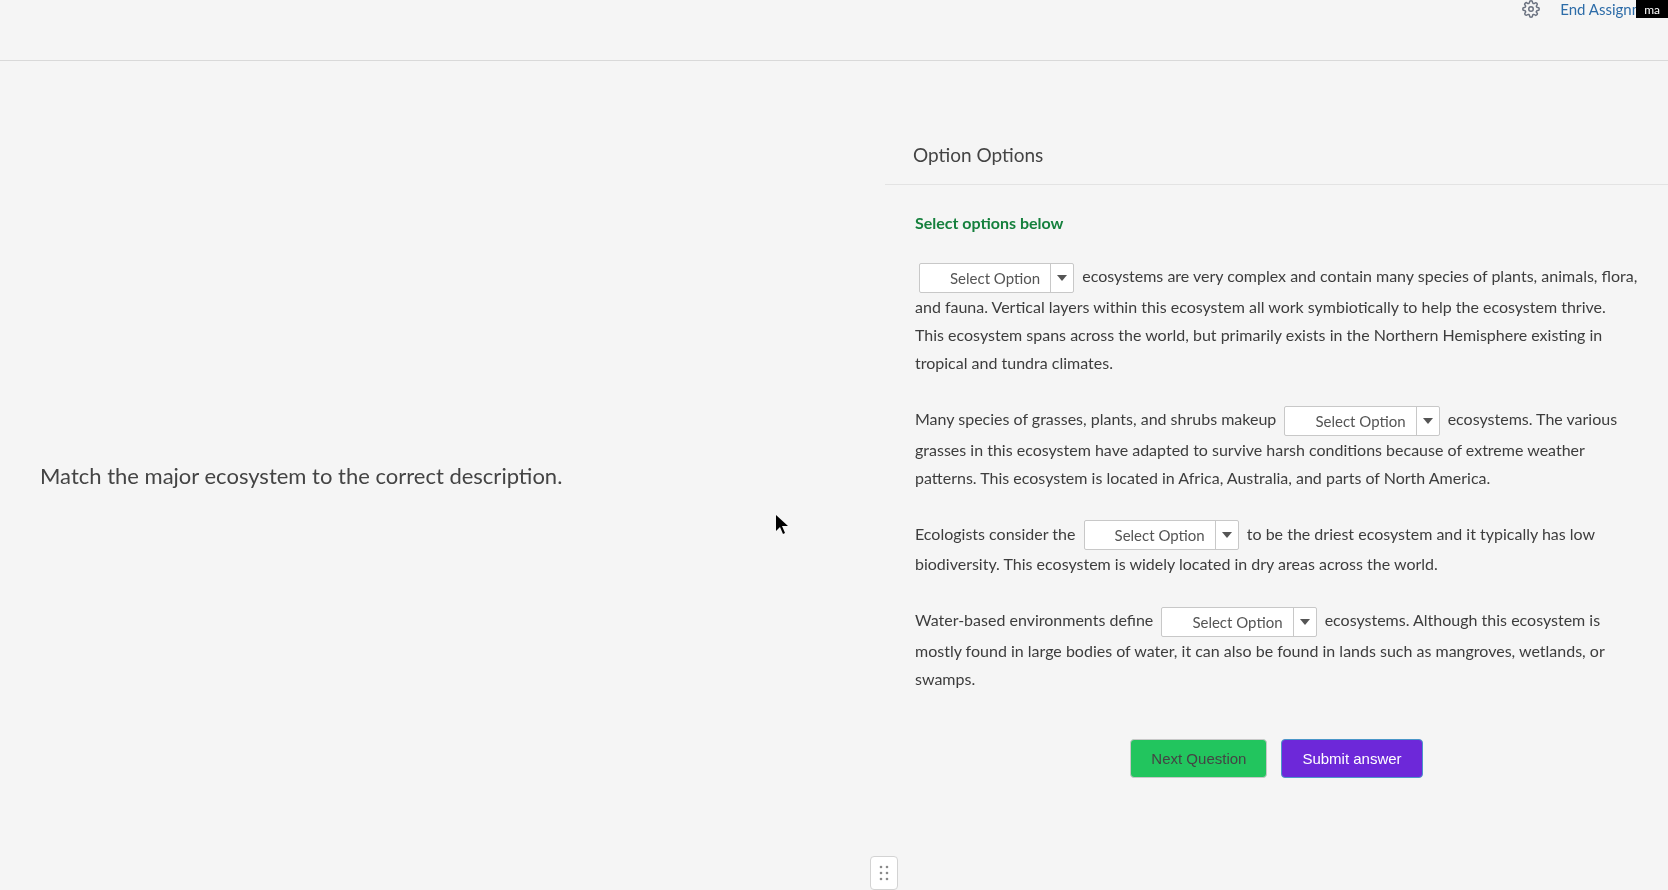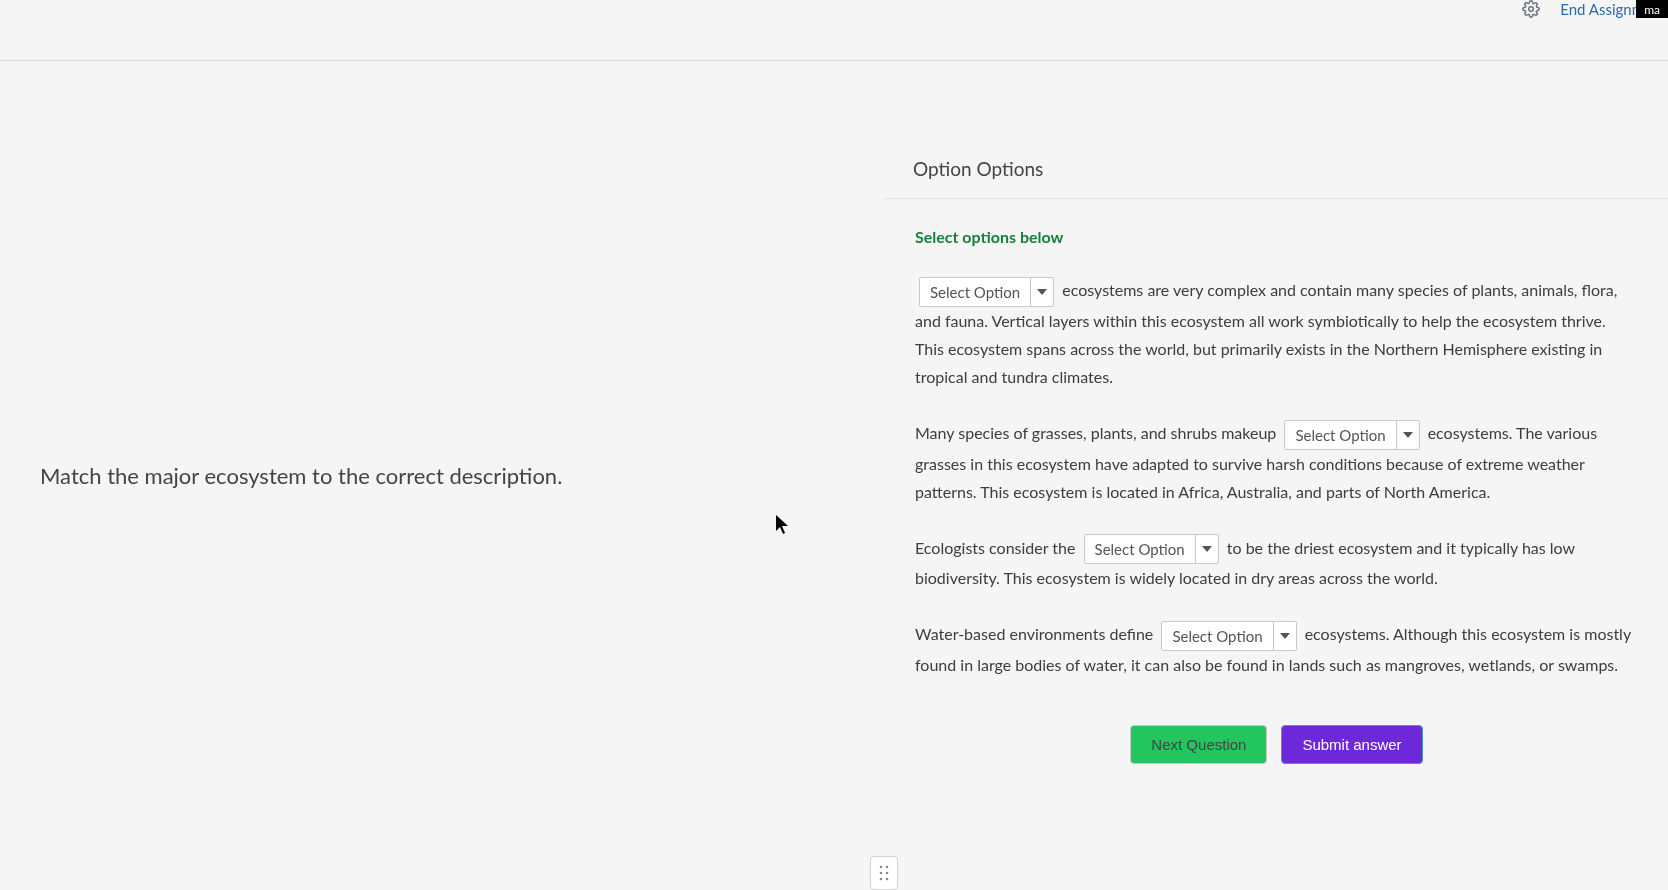"Select Option" .select { padding-left: none -> 20px }
